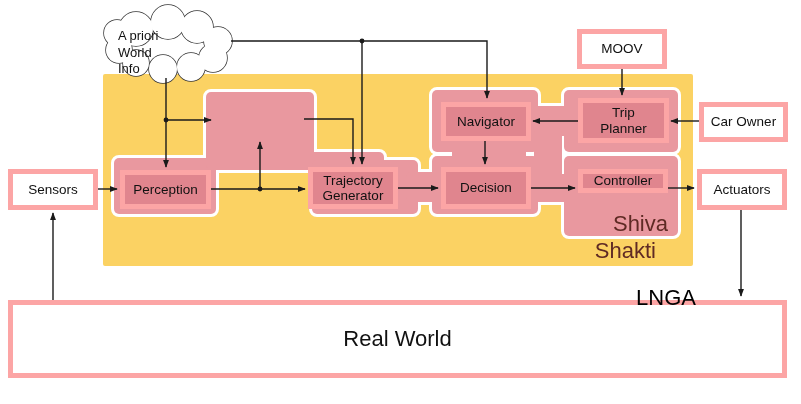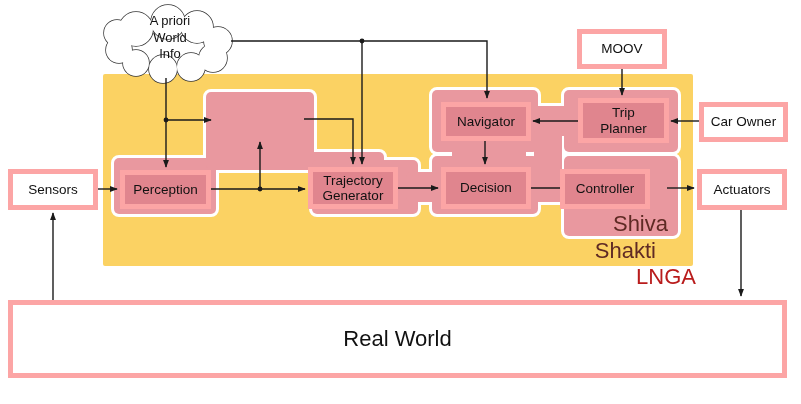"A priori" .cloud-label { text-align: center -> none; top: 13px -> 28px }
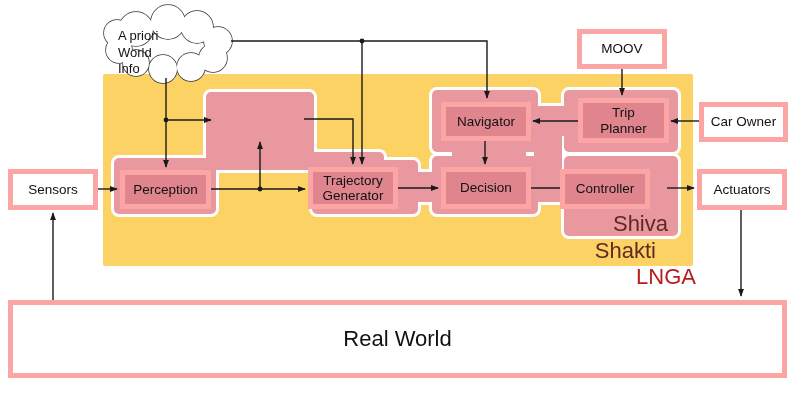"Controller" div.box { height: 40px -> 24px; left: 560px -> 578px }
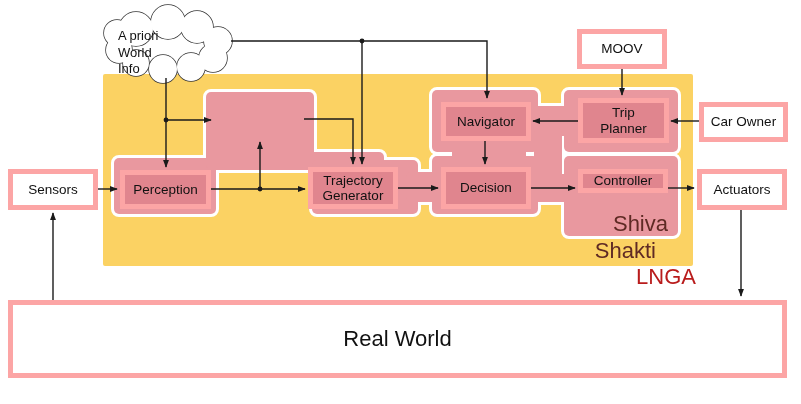"LNGA" .lnga { color: #b91c1c -> #000000; margin-top: none -> 21px }
